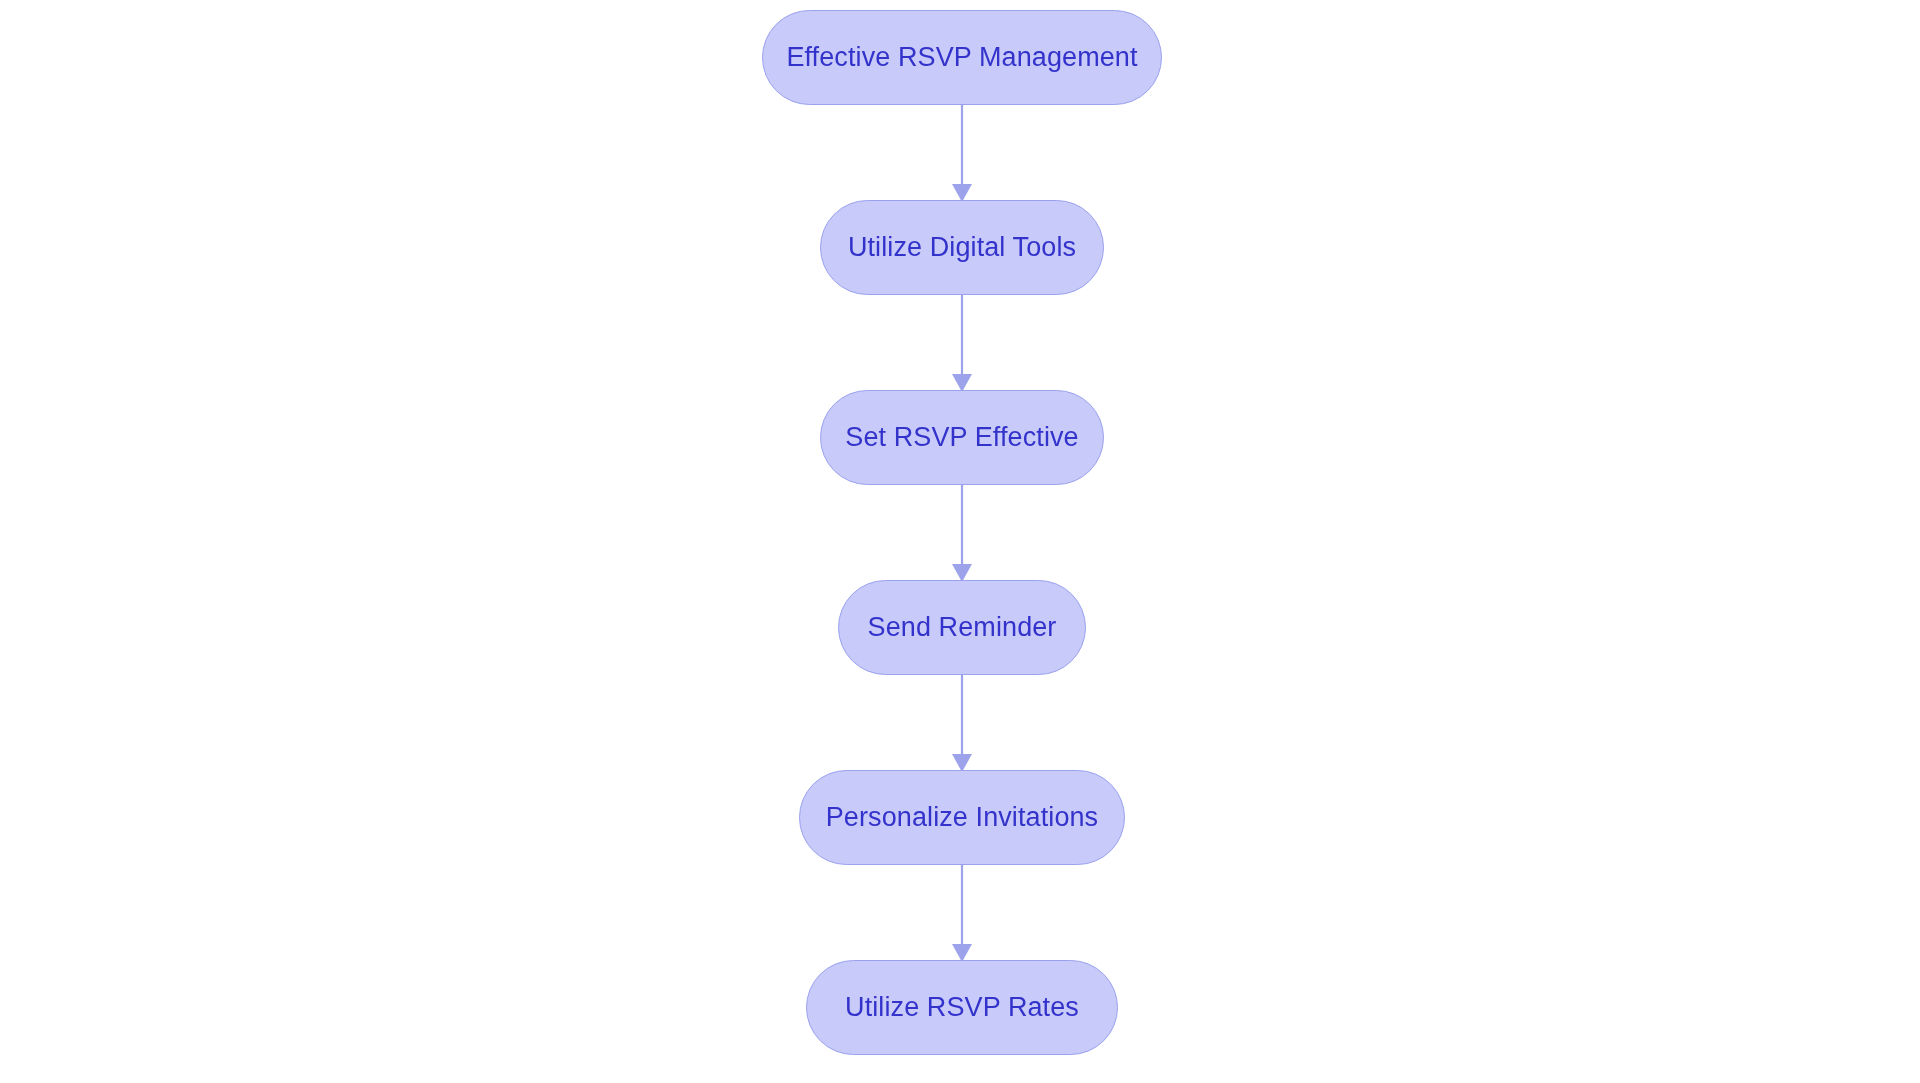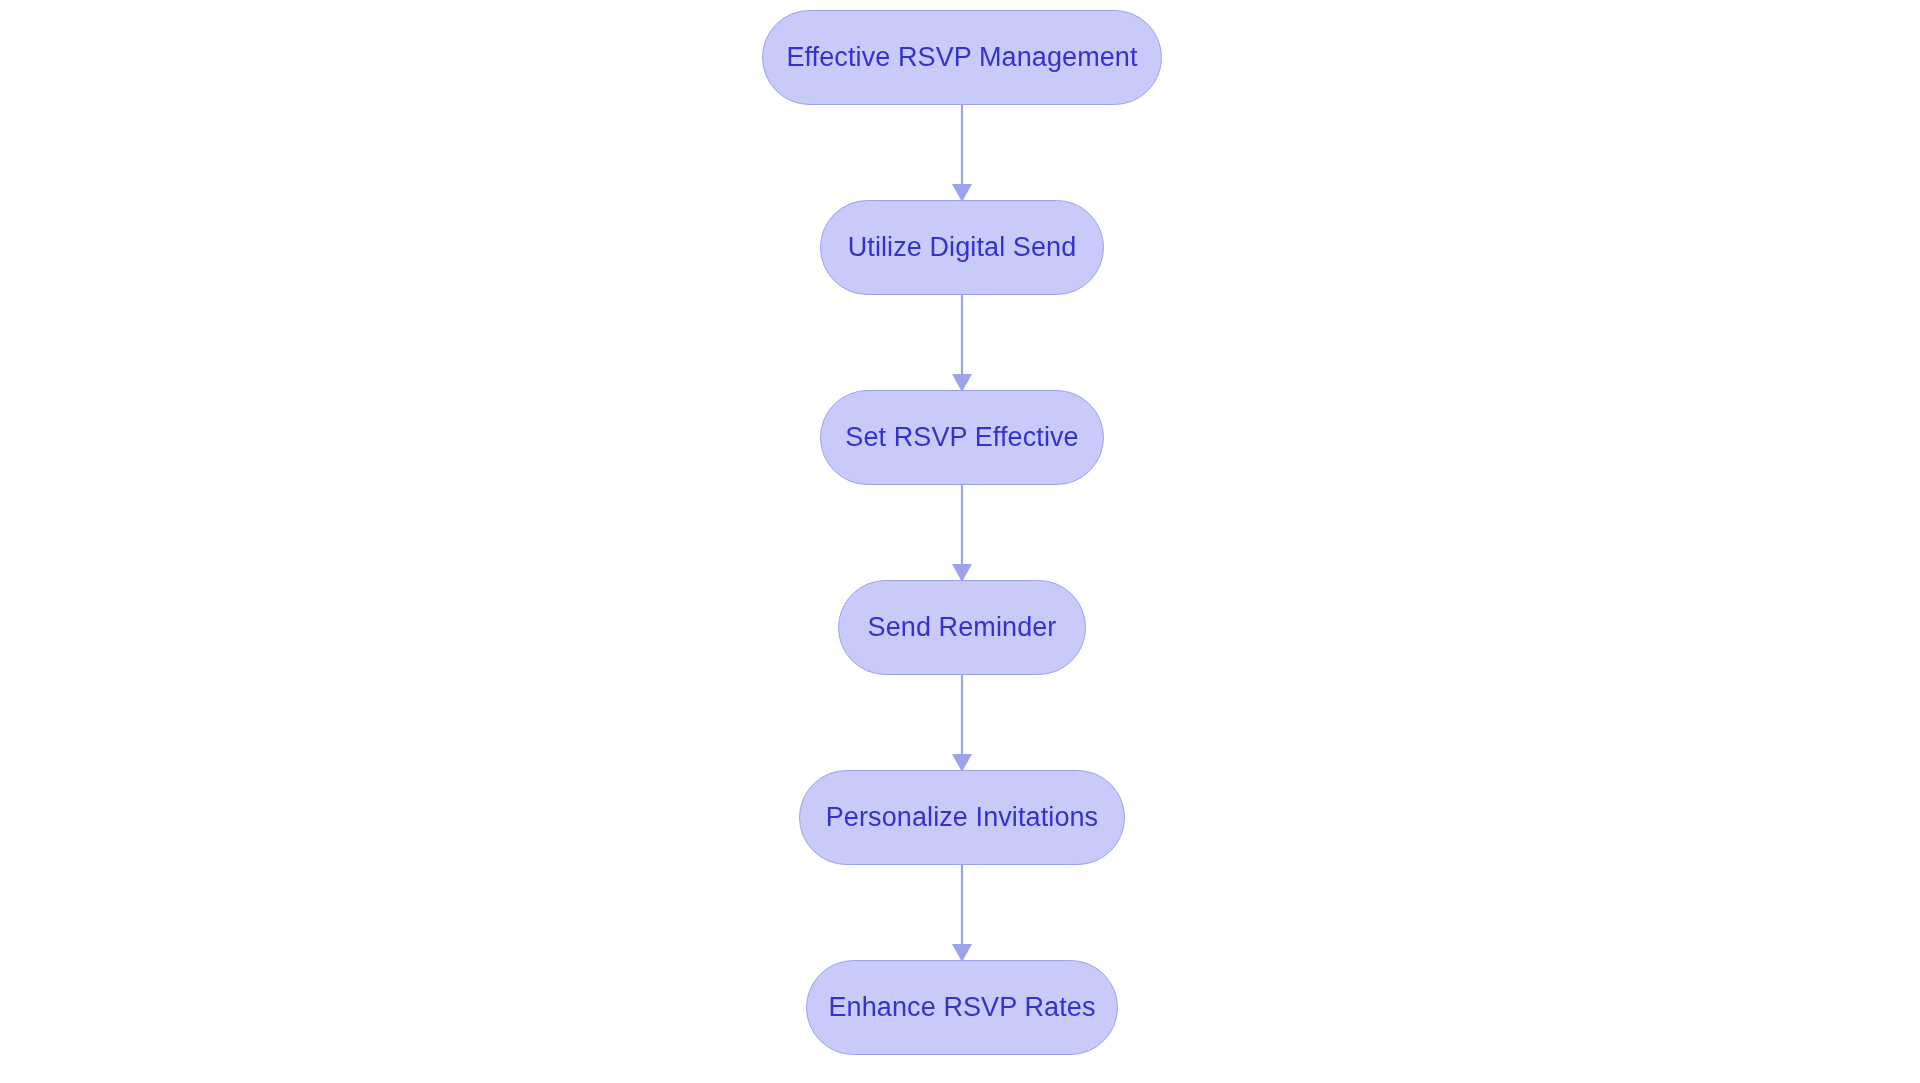"Utilize Digital Send" span.node-label { text: Send -> Tools }
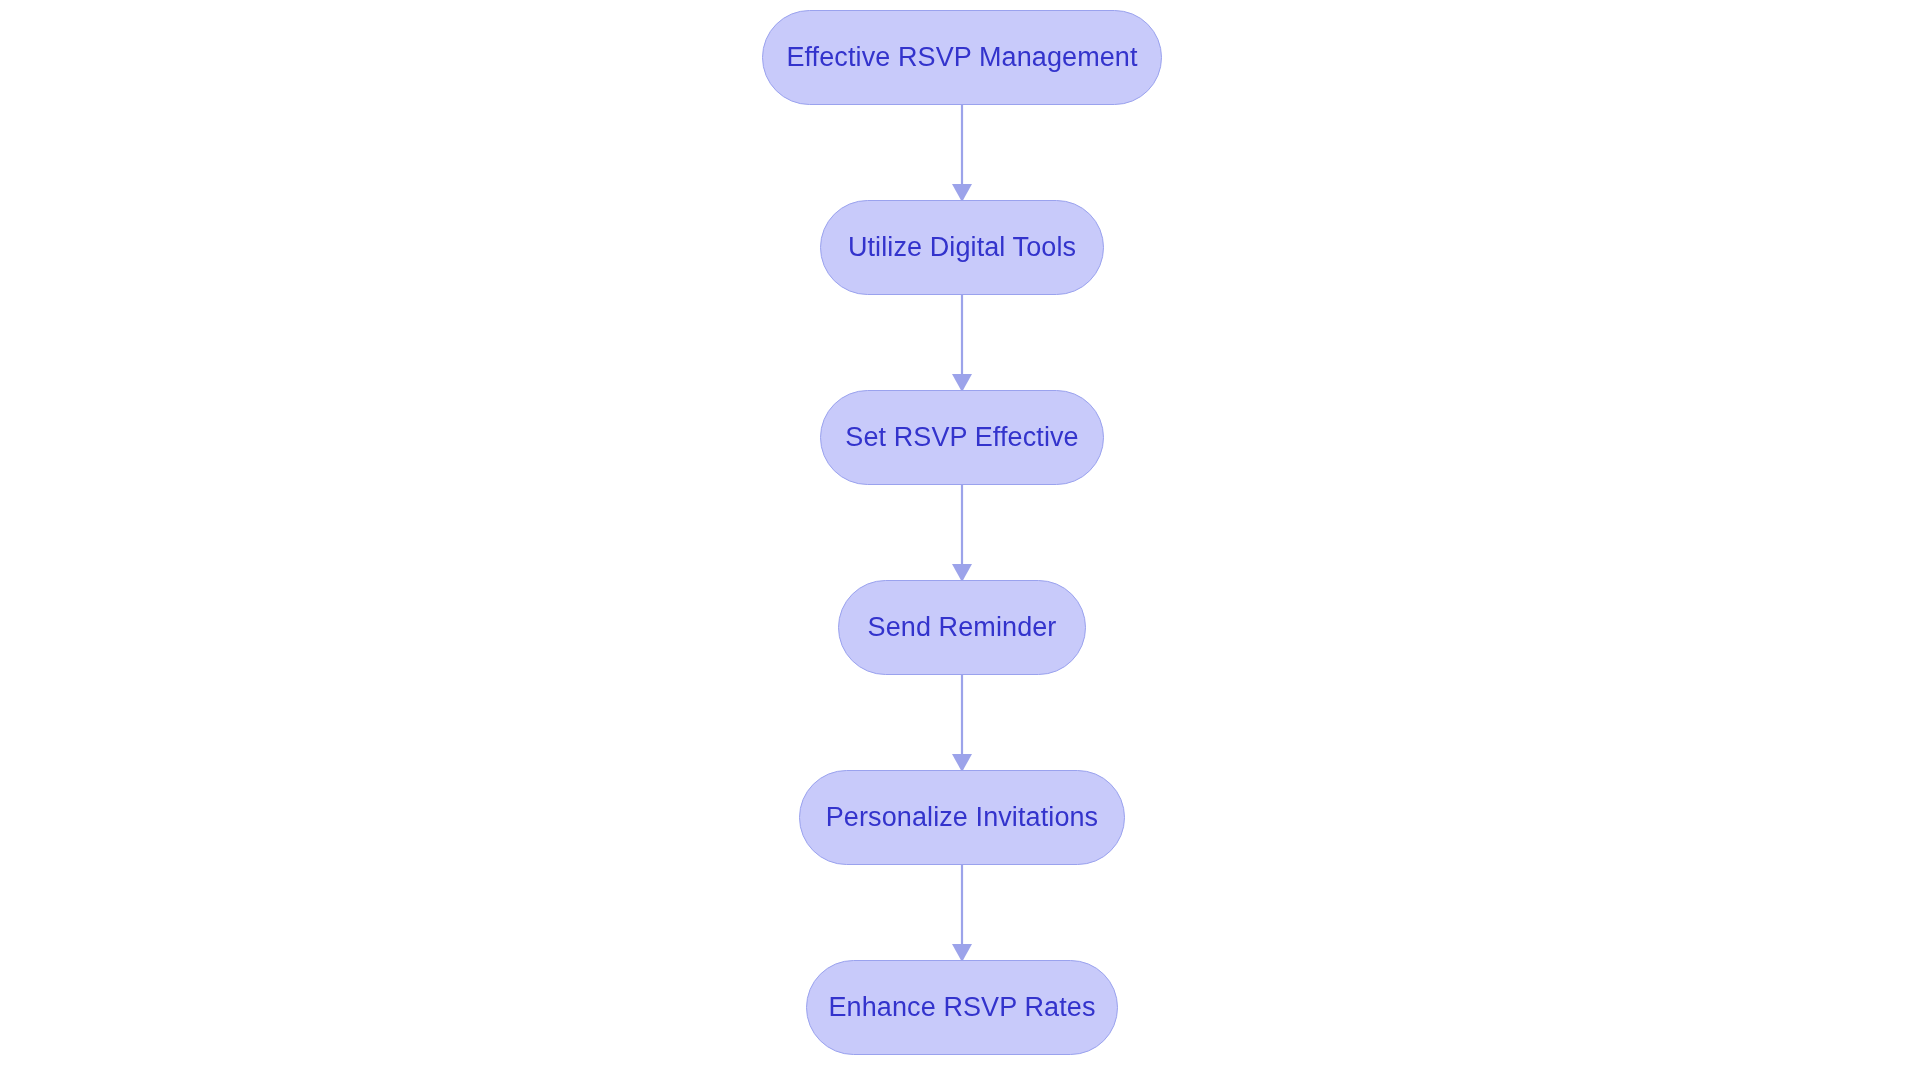"Enhance RSVP Rates" span.node-label { text: Enhance -> Utilize }
